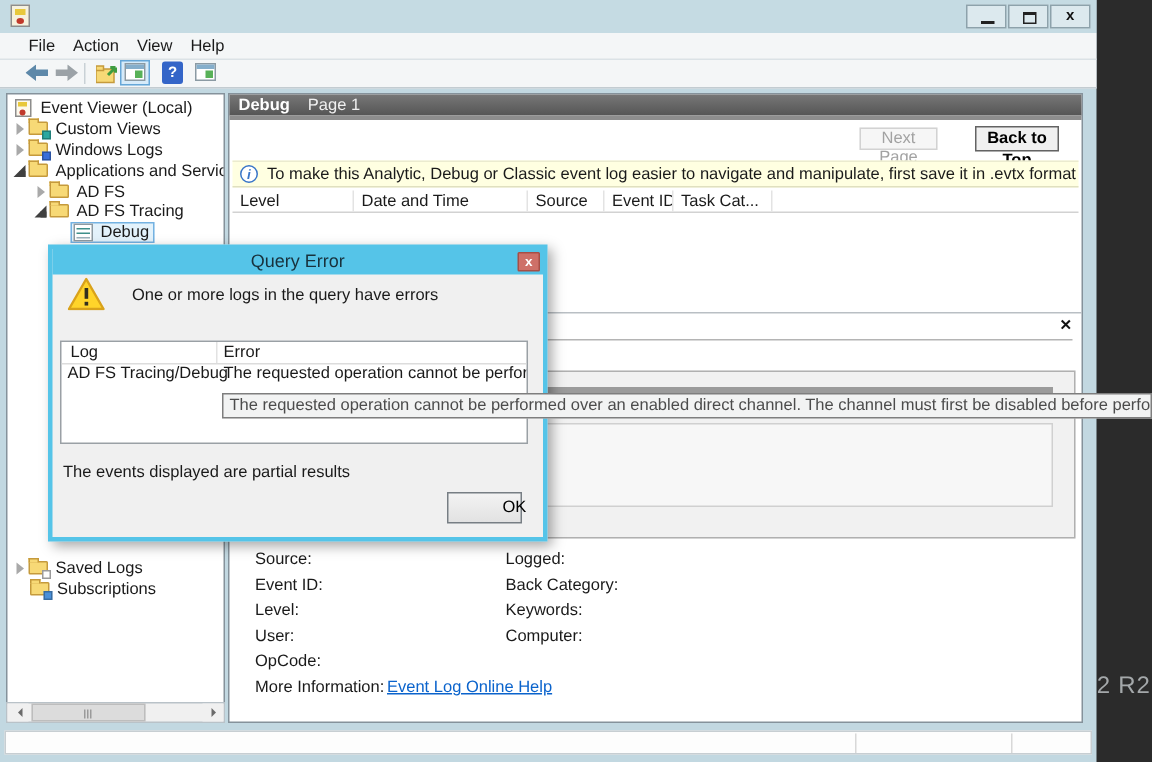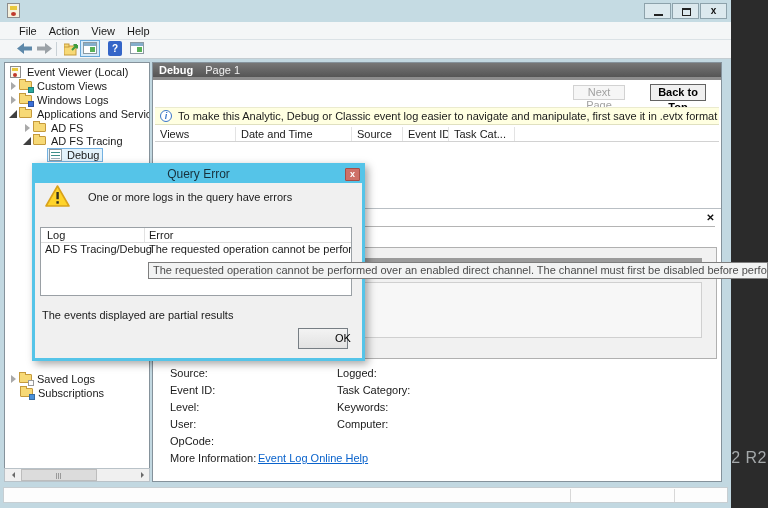"Views" div.evt-col { text: Views -> Level }
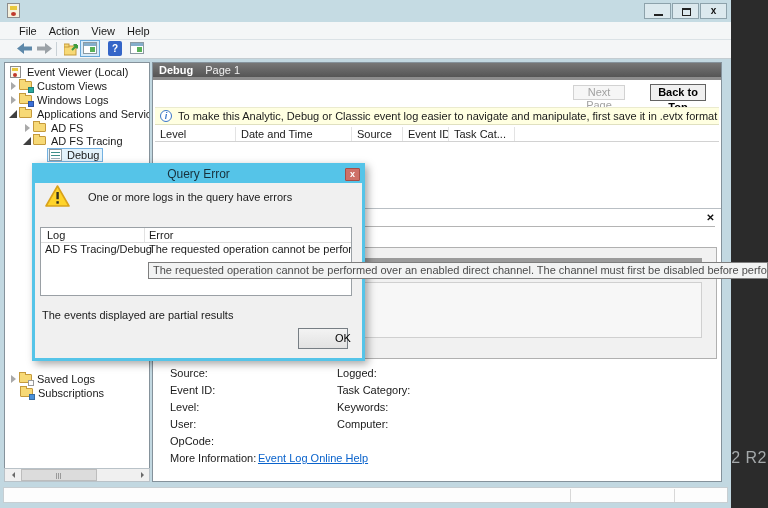"Task Category:" div.abs { text: Task -> Back }
